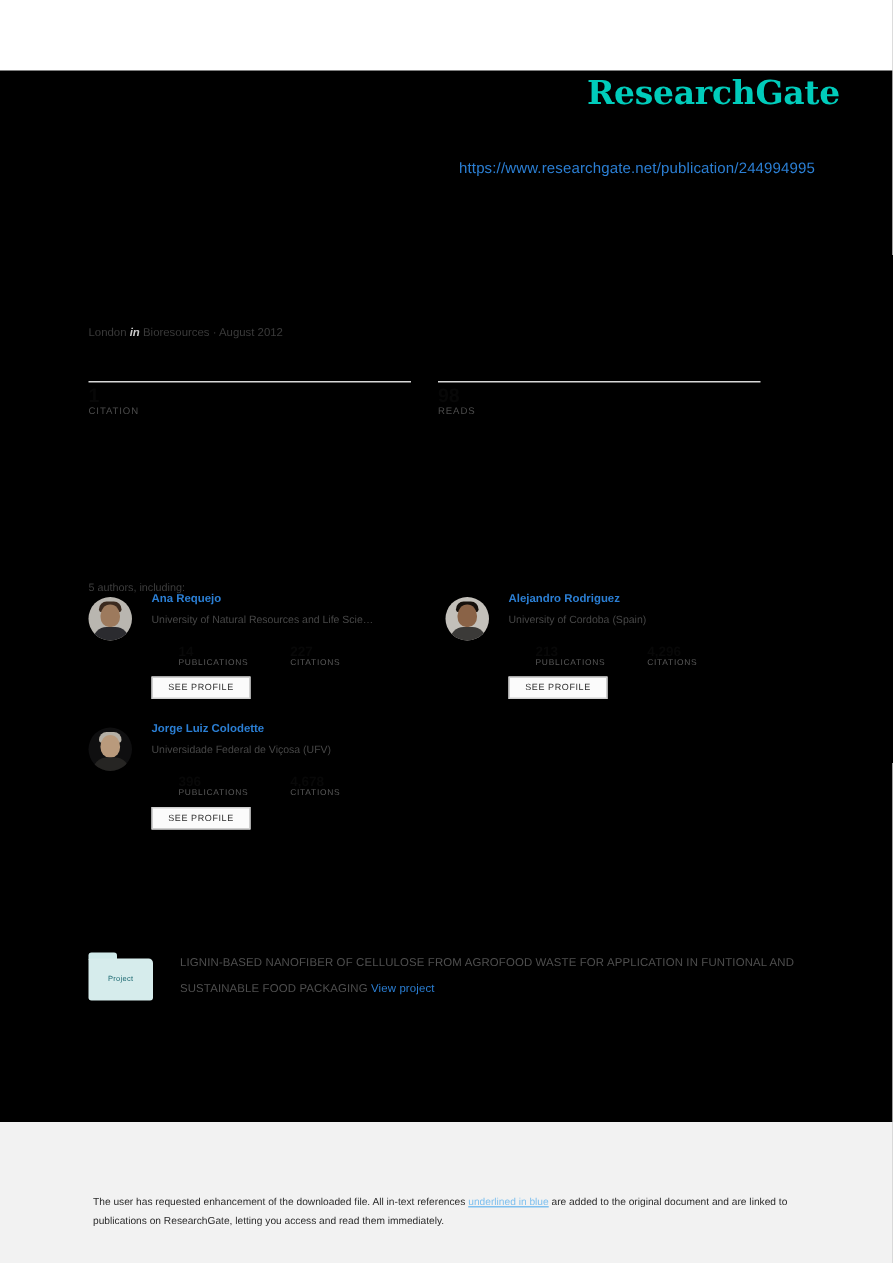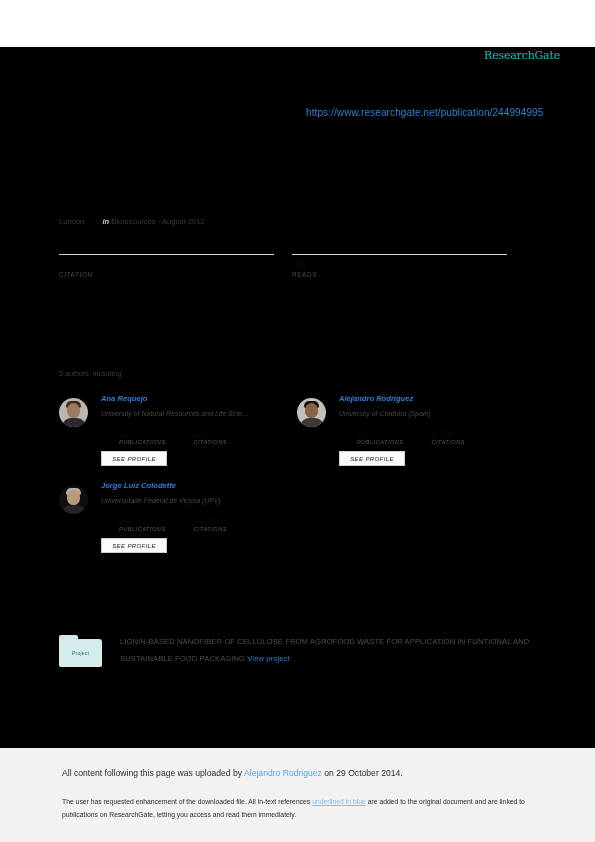"ResearchGate" .brand { font-size: 11px -> 22px; font-weight: normal -> bold }
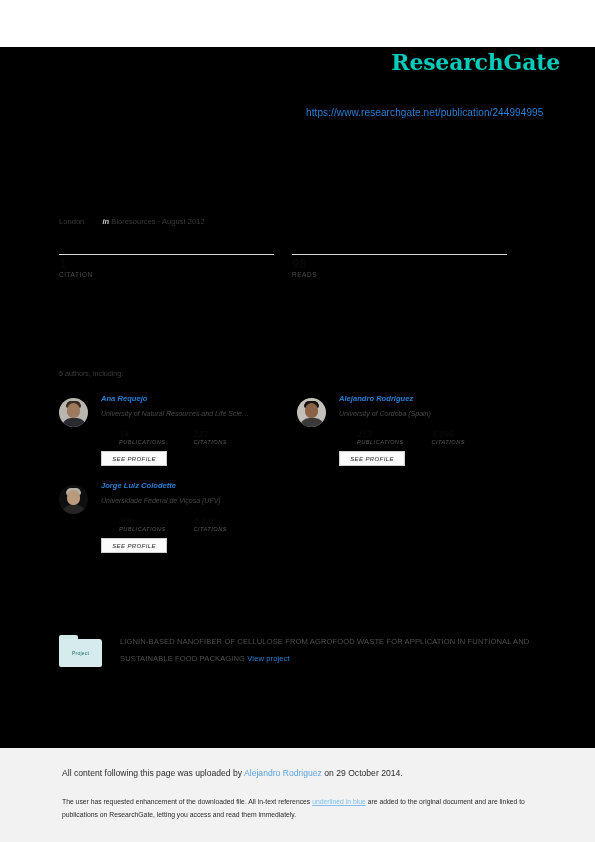"in" .article-line .kw { margin-left: 16px -> none }
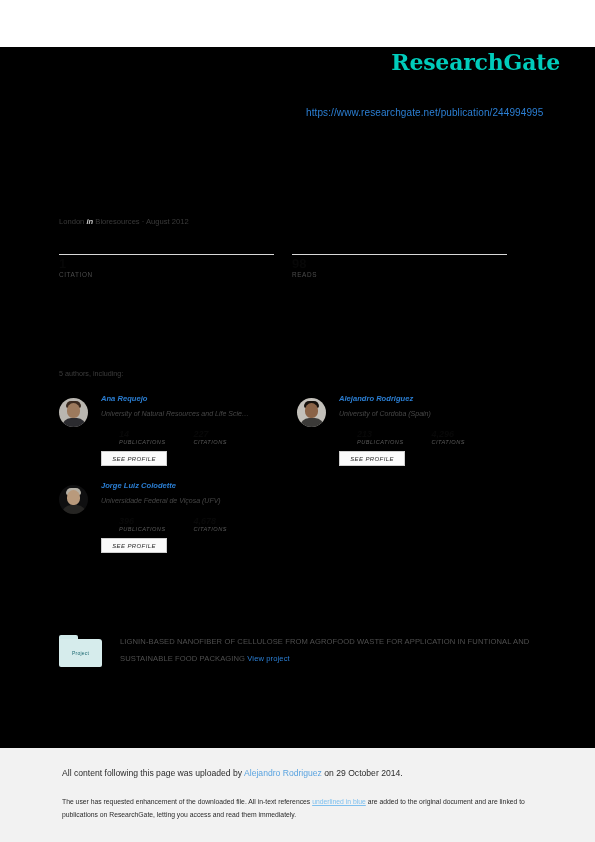"5 authors, including:" .authors-head { top: 322px -> 340px }
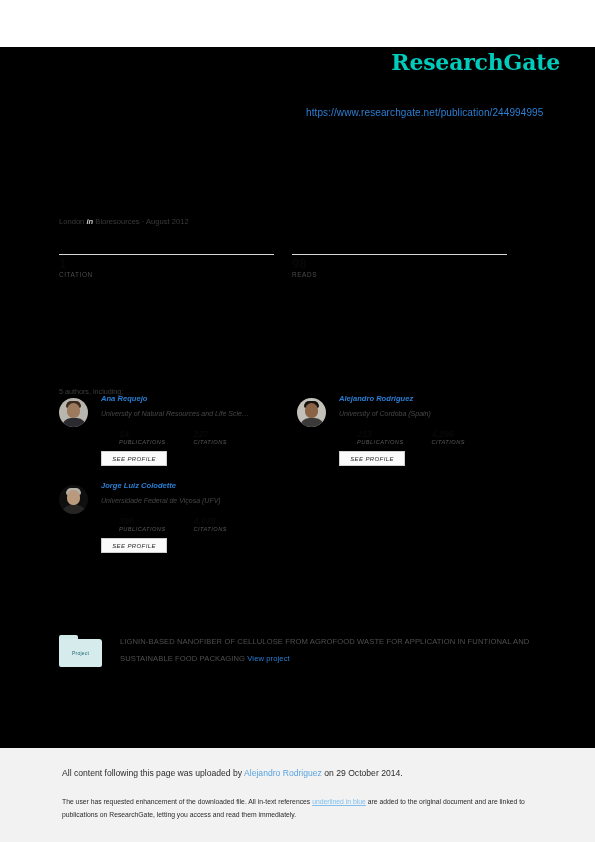"Ana Requejo" .author { font-style: italic -> none }
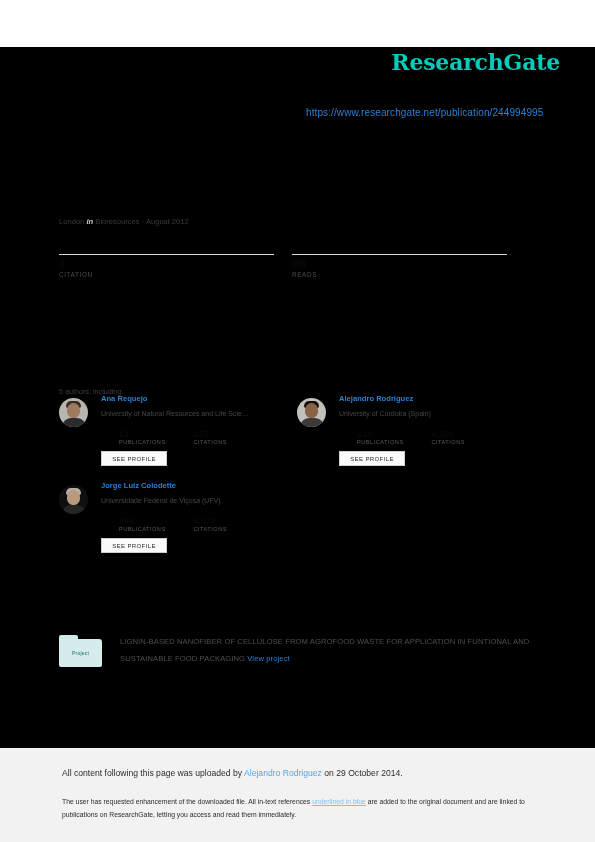"All content following this page" div.upload-line { html: <div> <span>All content following this page was uploaded by </span><span>Alejandro Rodriguez</span><span> on 29 October 2014.</span> </div> -> none }
